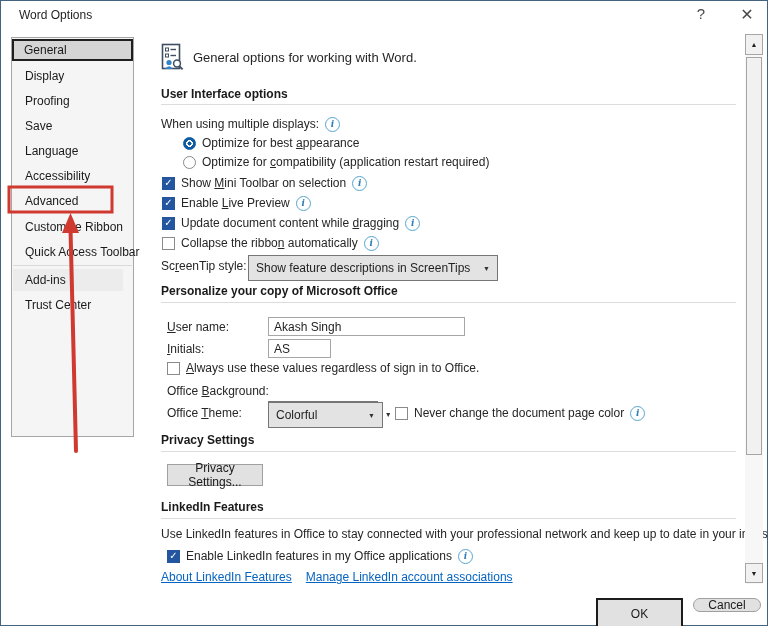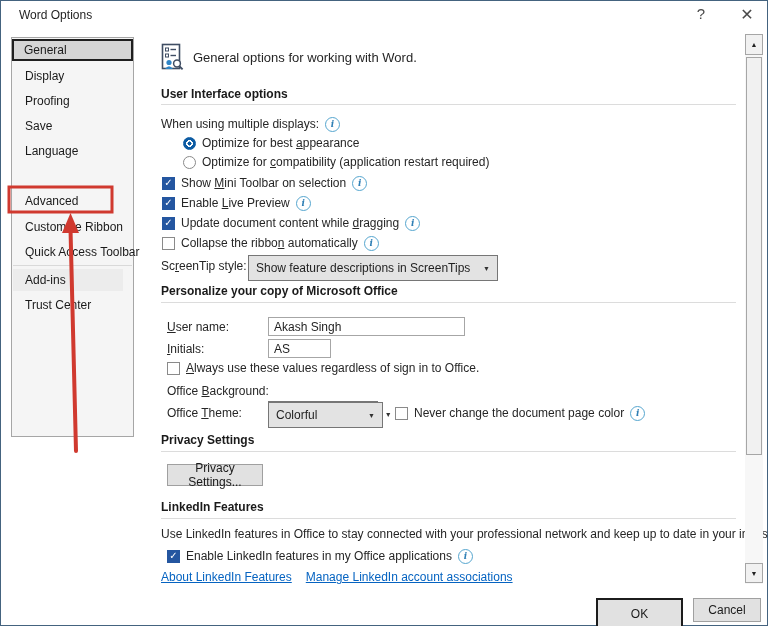"Accessibility" div.sb-item { html: none -> <div>Accessibility</div> }
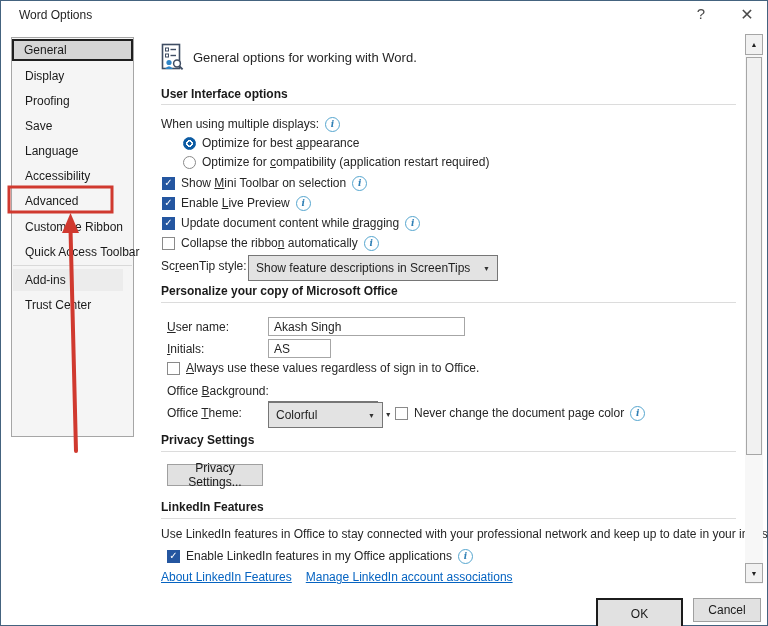"Cancel" button.btn { border-radius: none -> 10px; height: 24px -> 14px }
